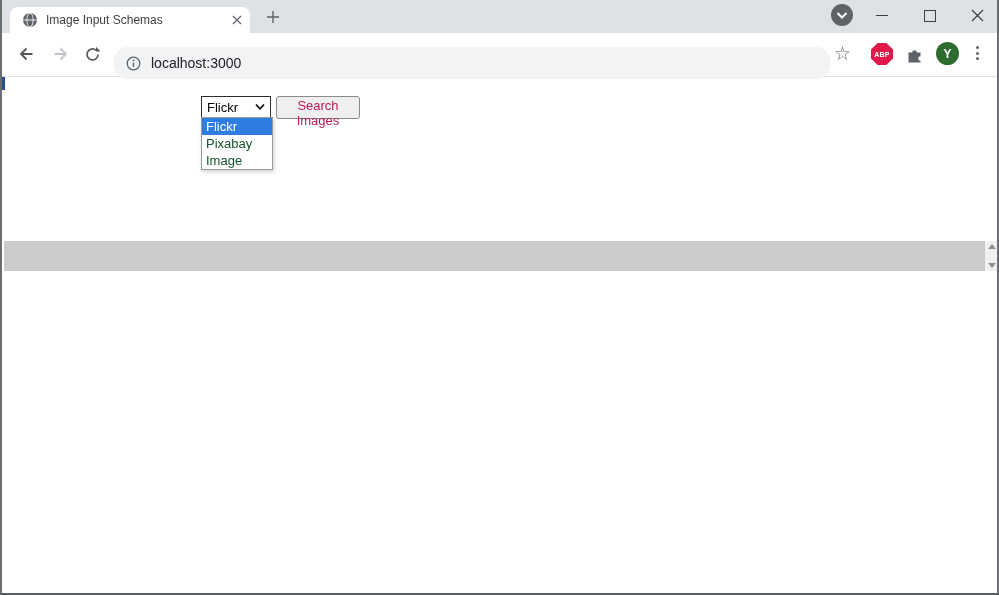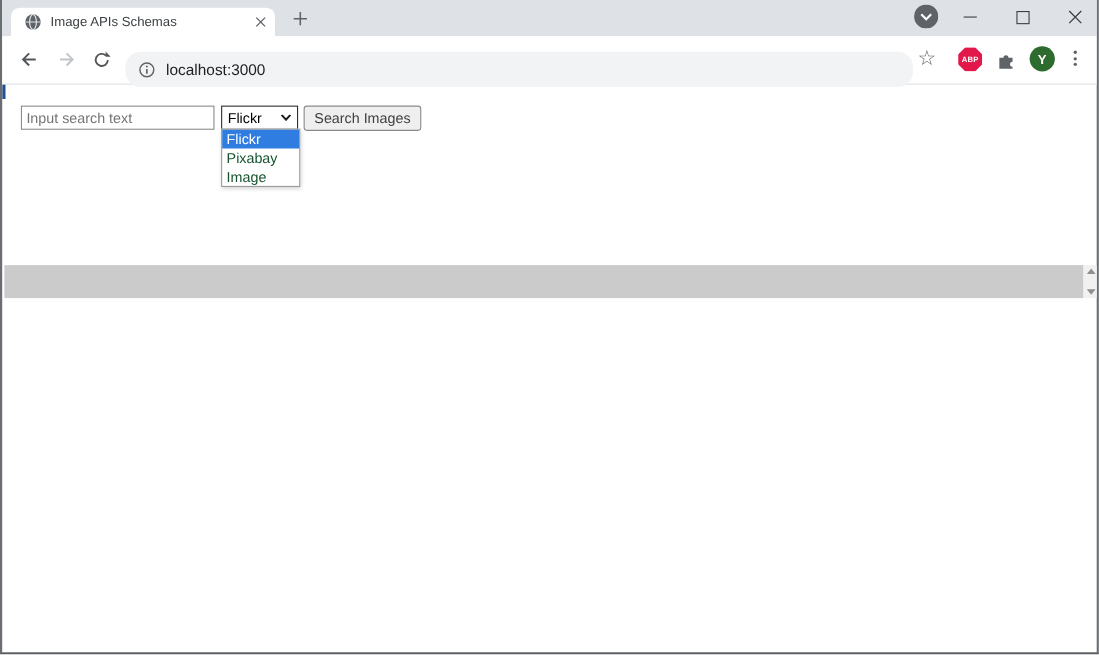"Image APIs Schemas" span.tab-title { text: APIs -> Input }
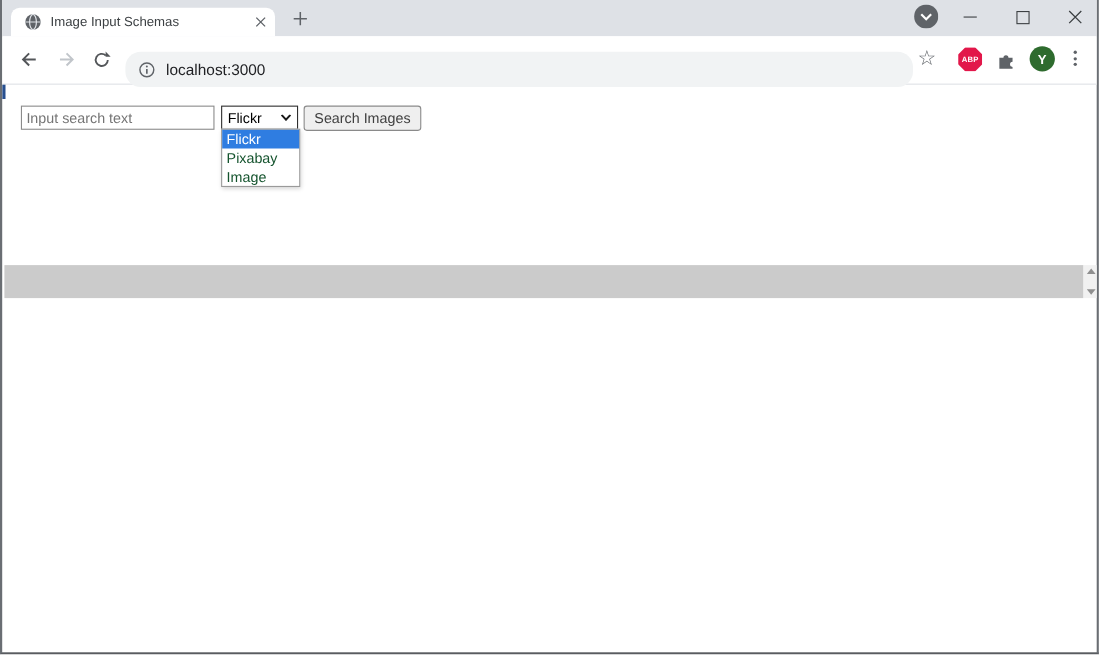"Input search text" input.search-input { html: <input> -> none }
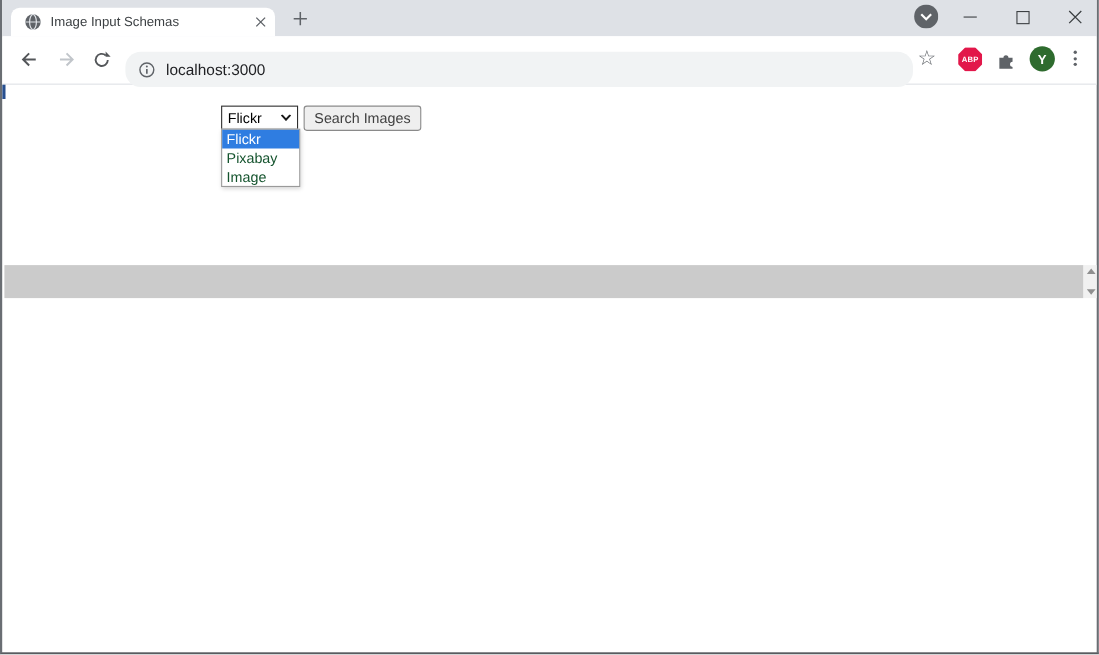"Search Images" .search-btn { color: #404040 -> #be185d; width: 107px -> 84px }
